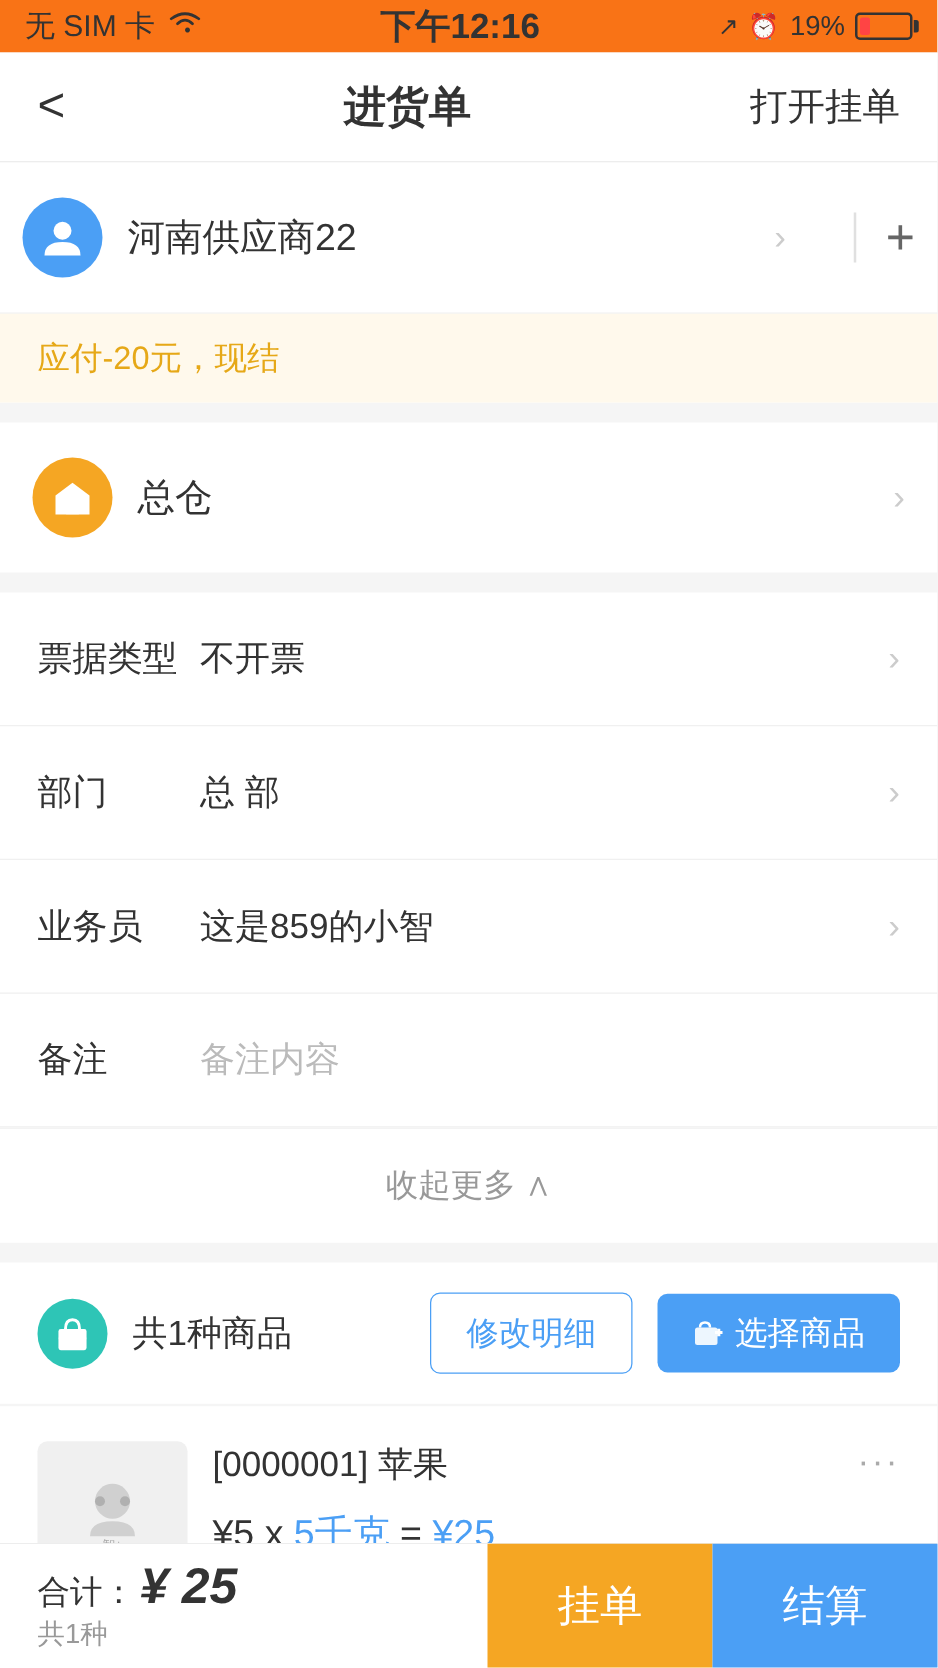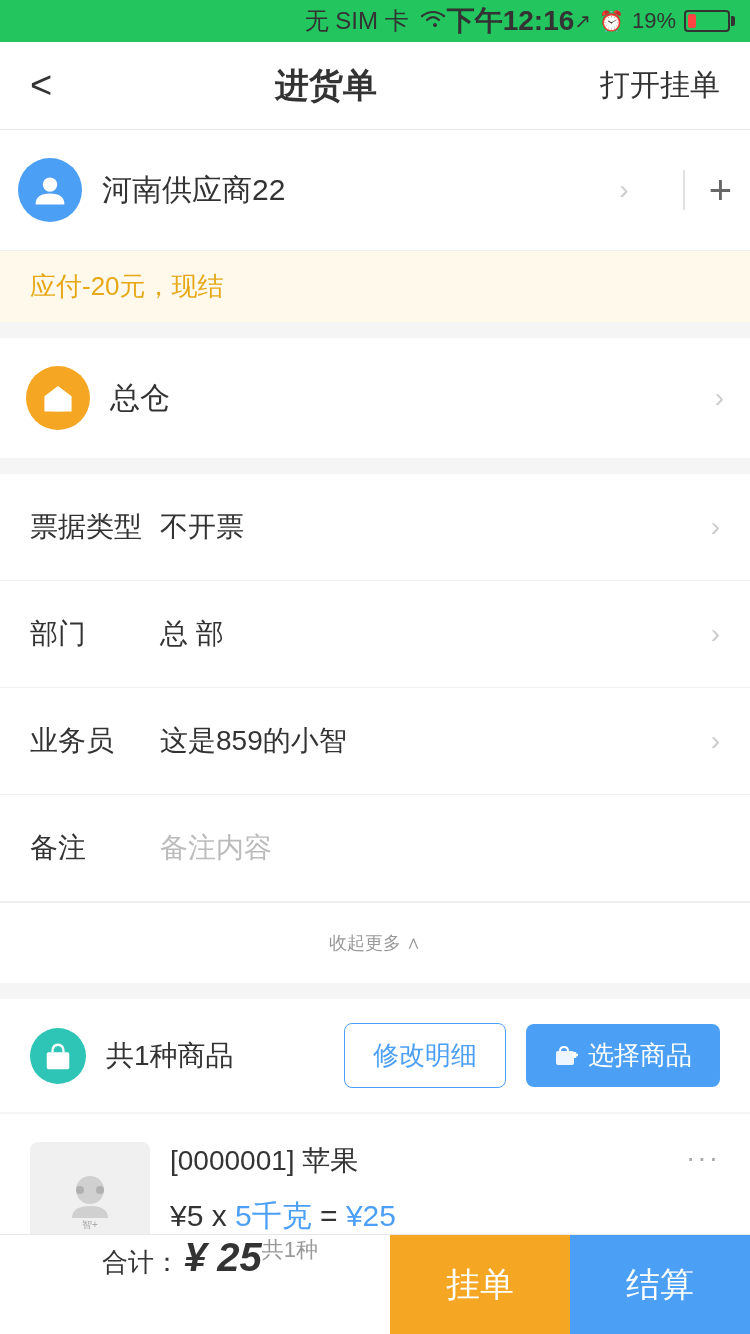"无 SIM 卡" .status-bar { background: #22c55e -> #f97316; justify-content: flex-end -> space-between }
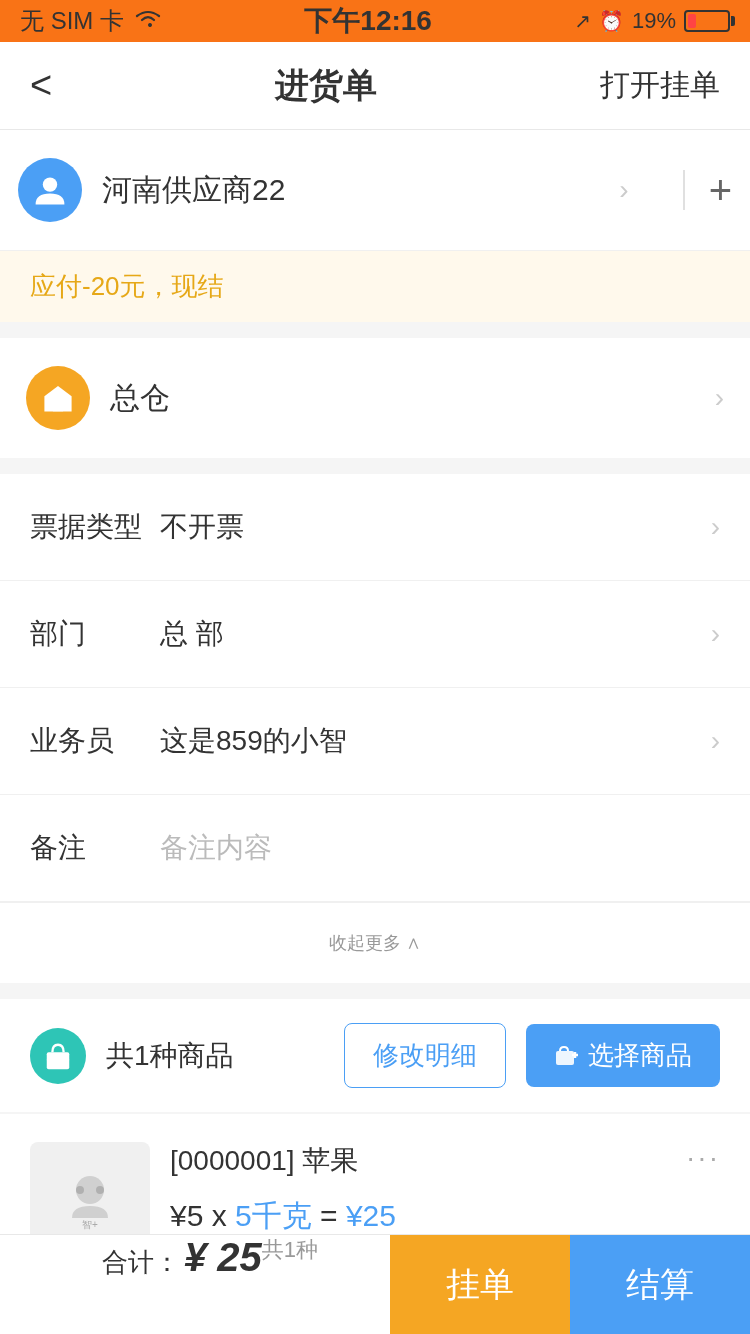"收起更多 ∧" .collapse-row { font-size: 18px -> 26px }
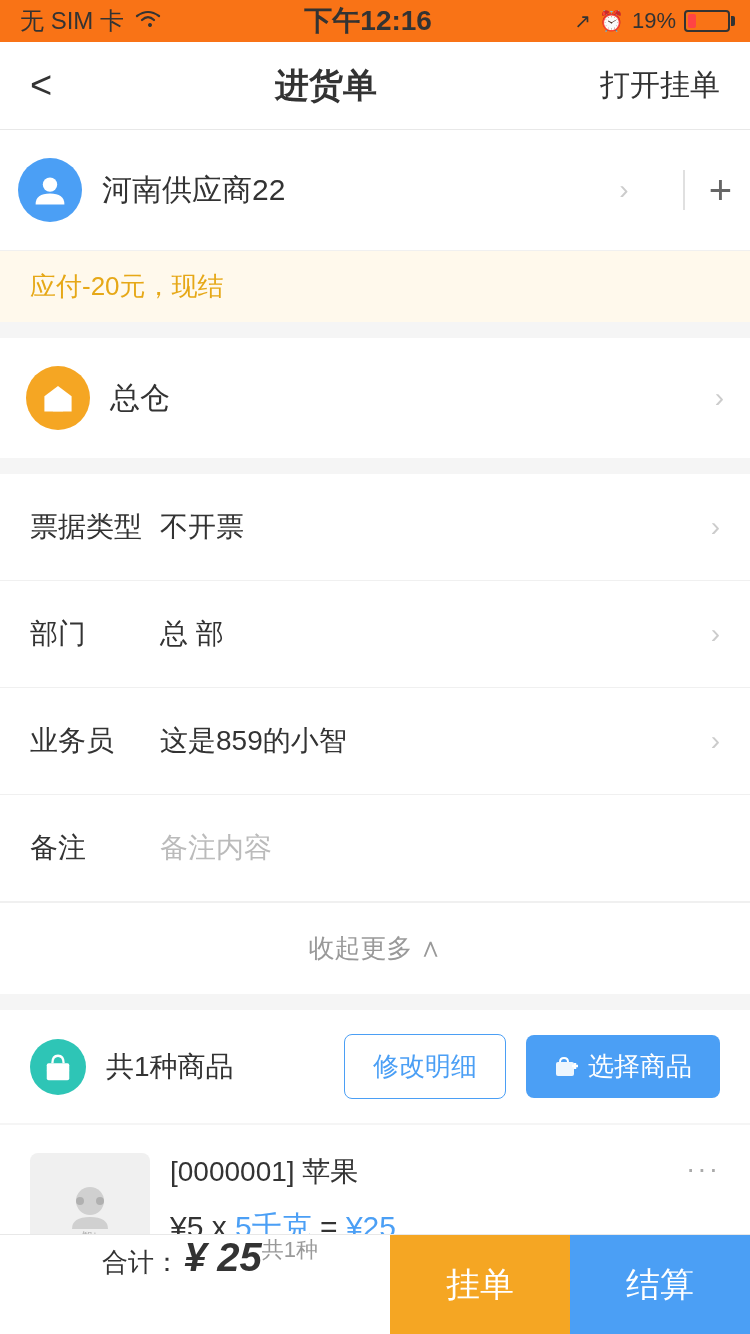"合计：" .bottom-total { flex-direction: row -> column }
